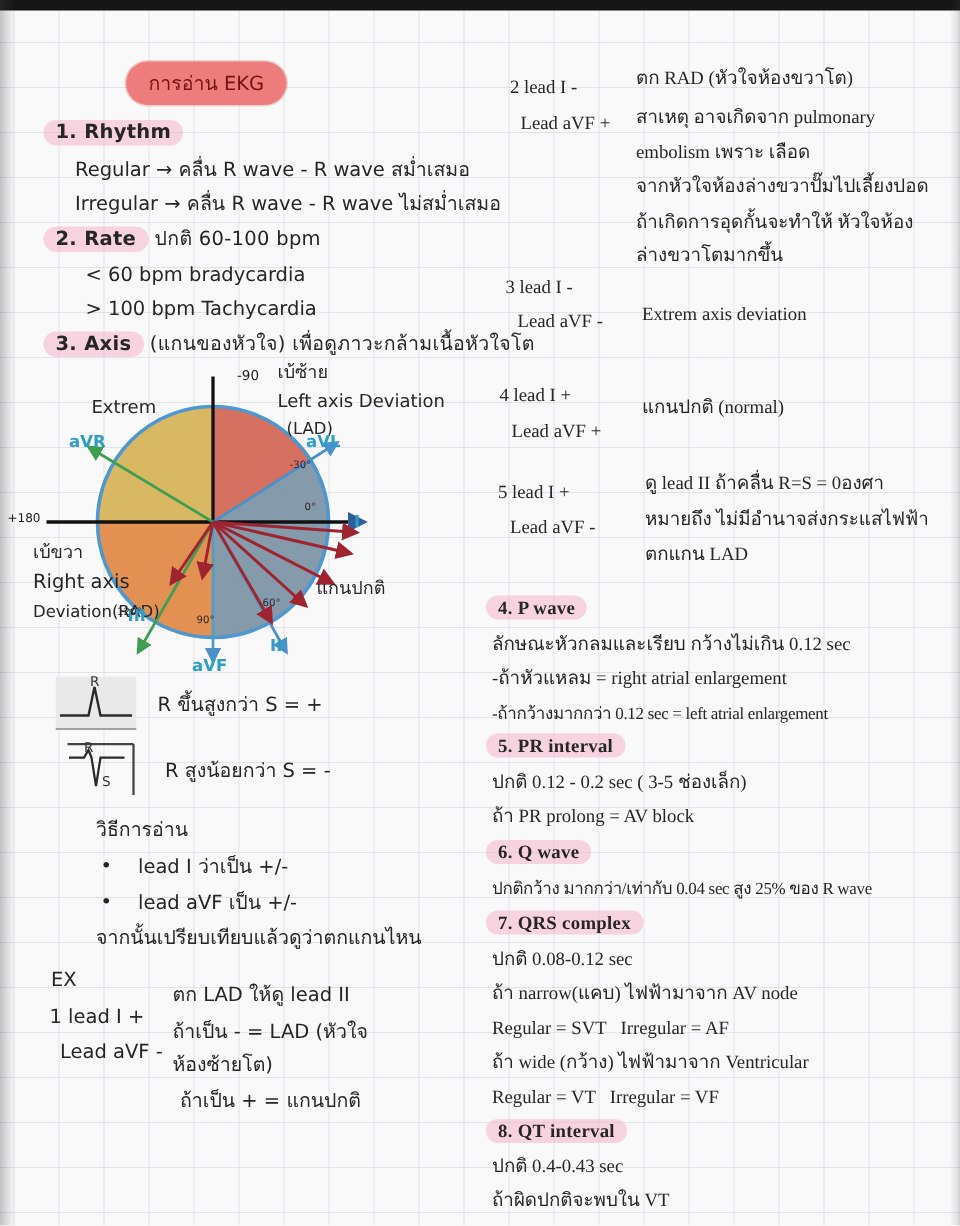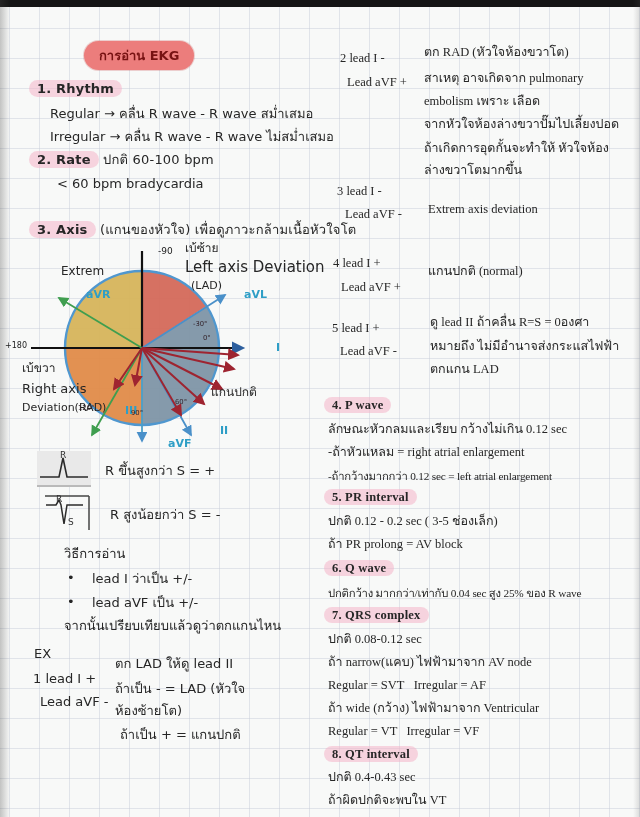"การอ่าน EKG" .title-pill { font-weight: bold -> normal }
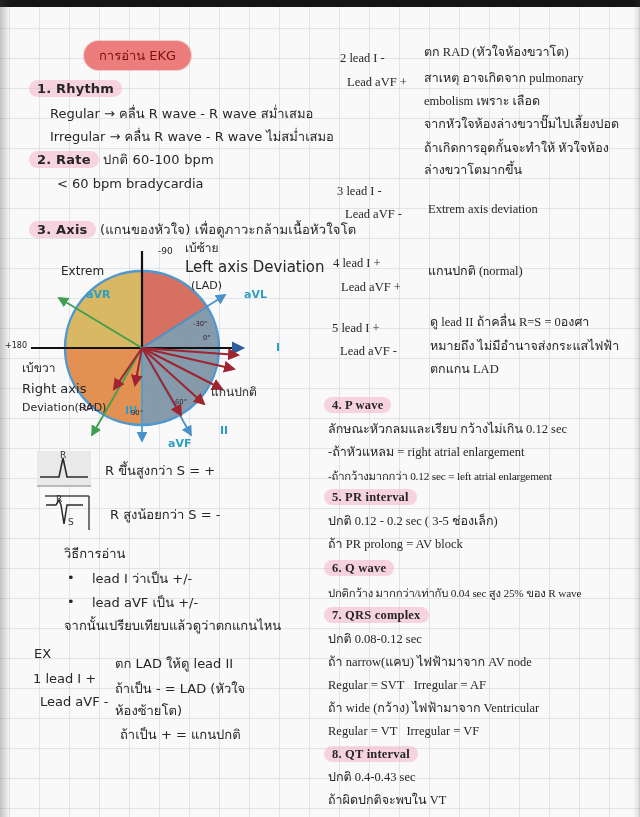"> 100 bpm Tachycardia" div.t { html: none -> <div>&gt; 100 bpm Tachycardia</div> }
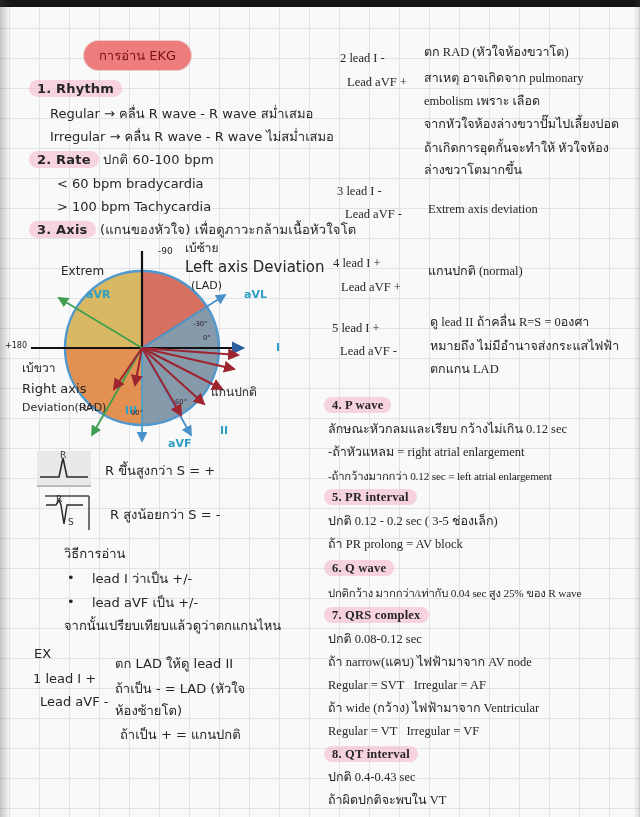"Left axis Deviation" div.t { font-size: 15px -> 12px }
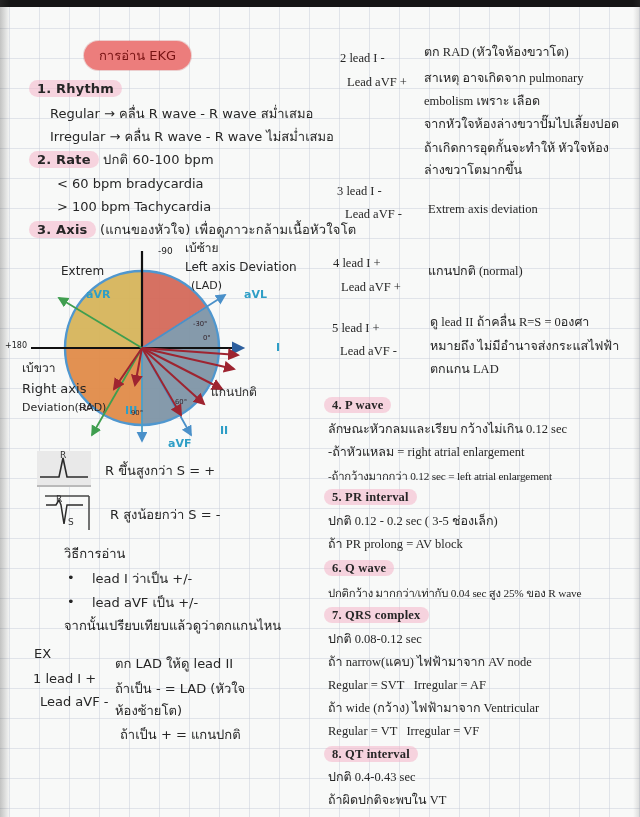"aVR" .lead { margin-left: 40px -> none }
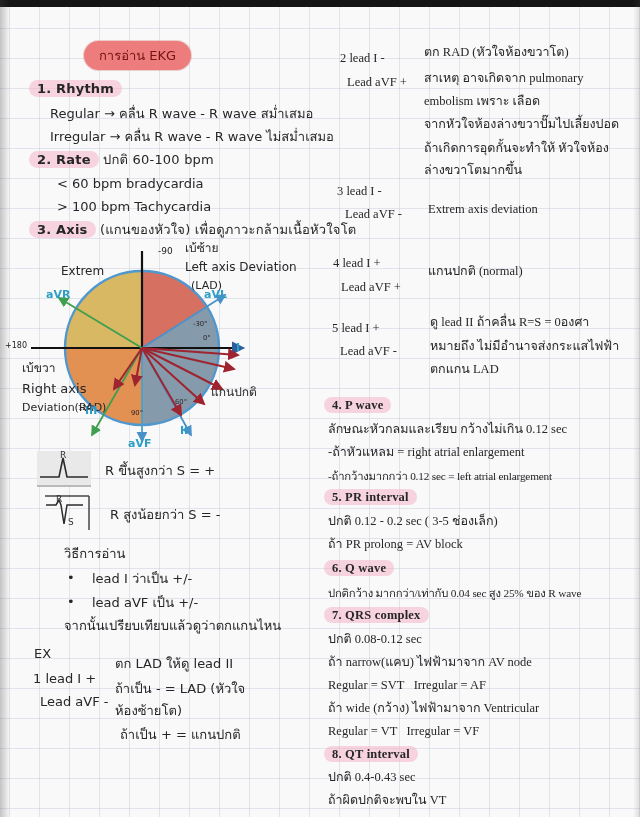"-30°" div.degs { top: 320px -> 306px }
